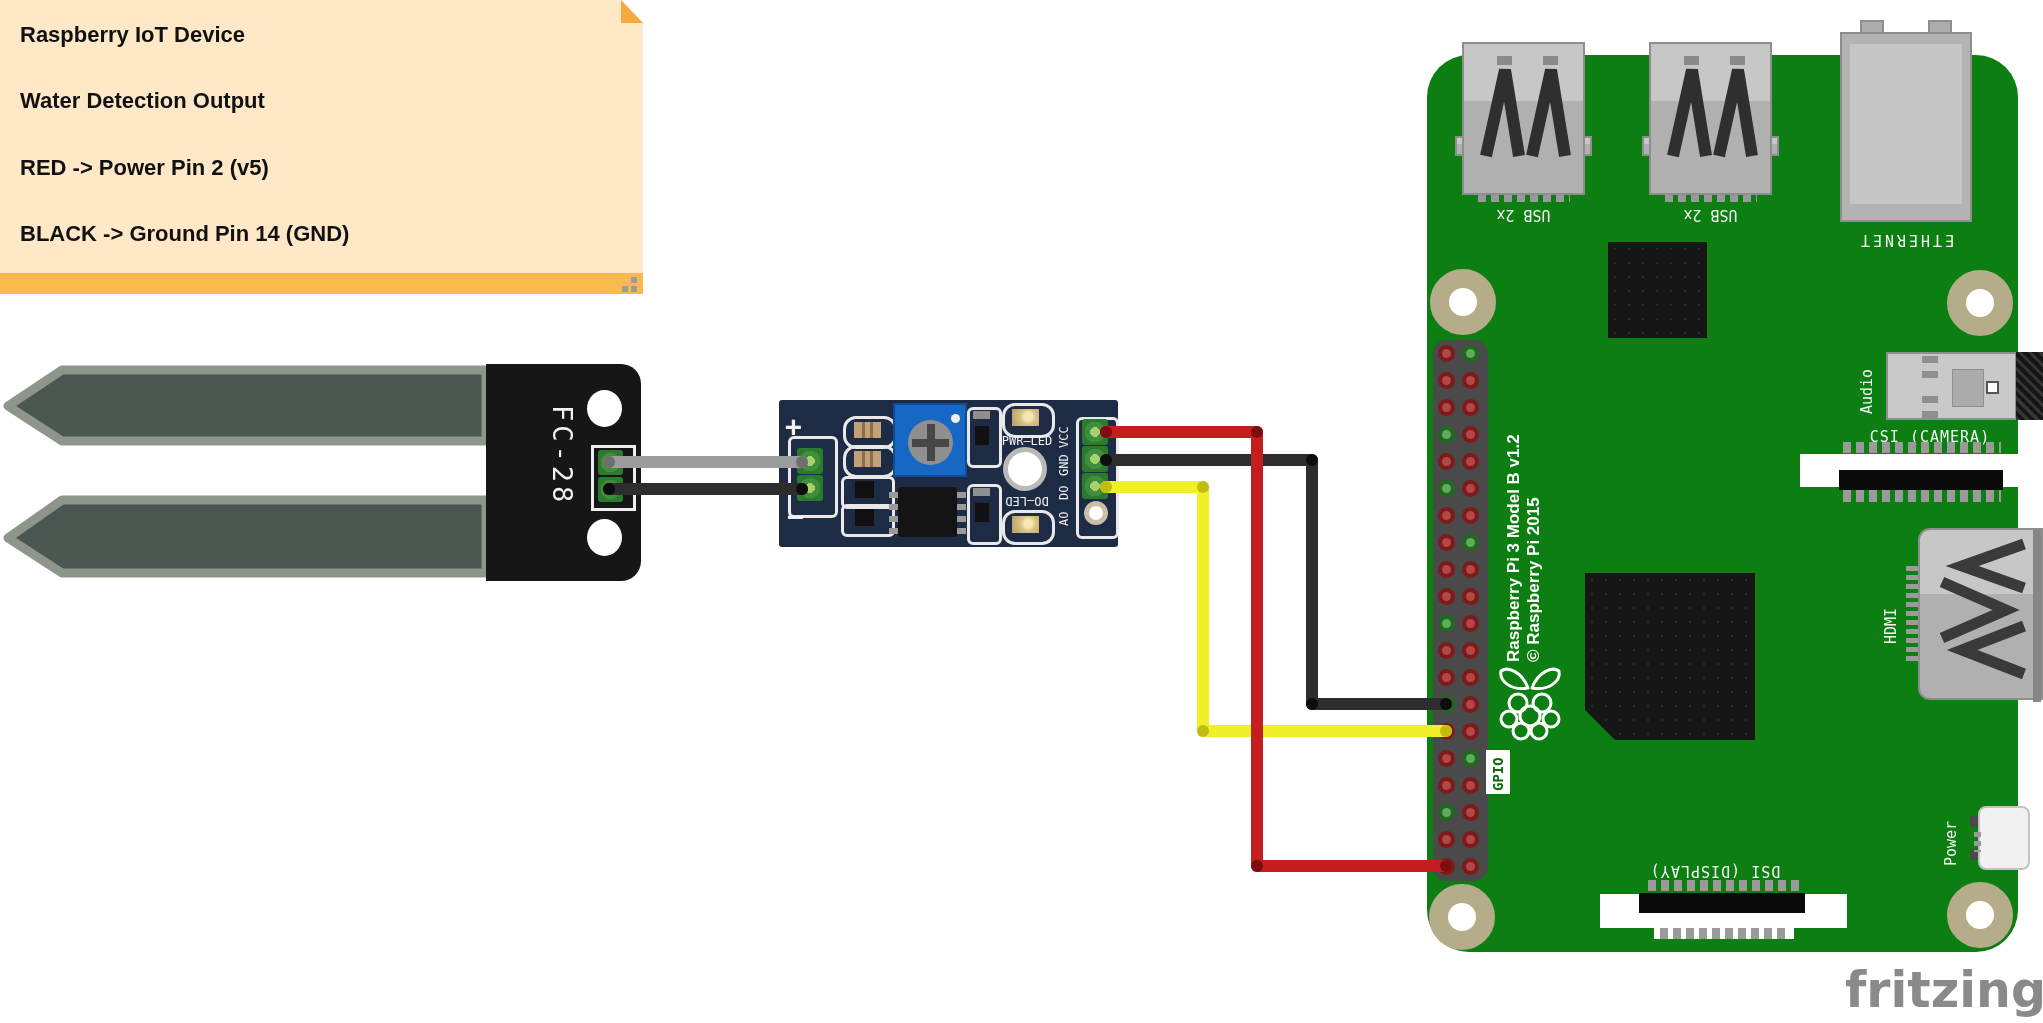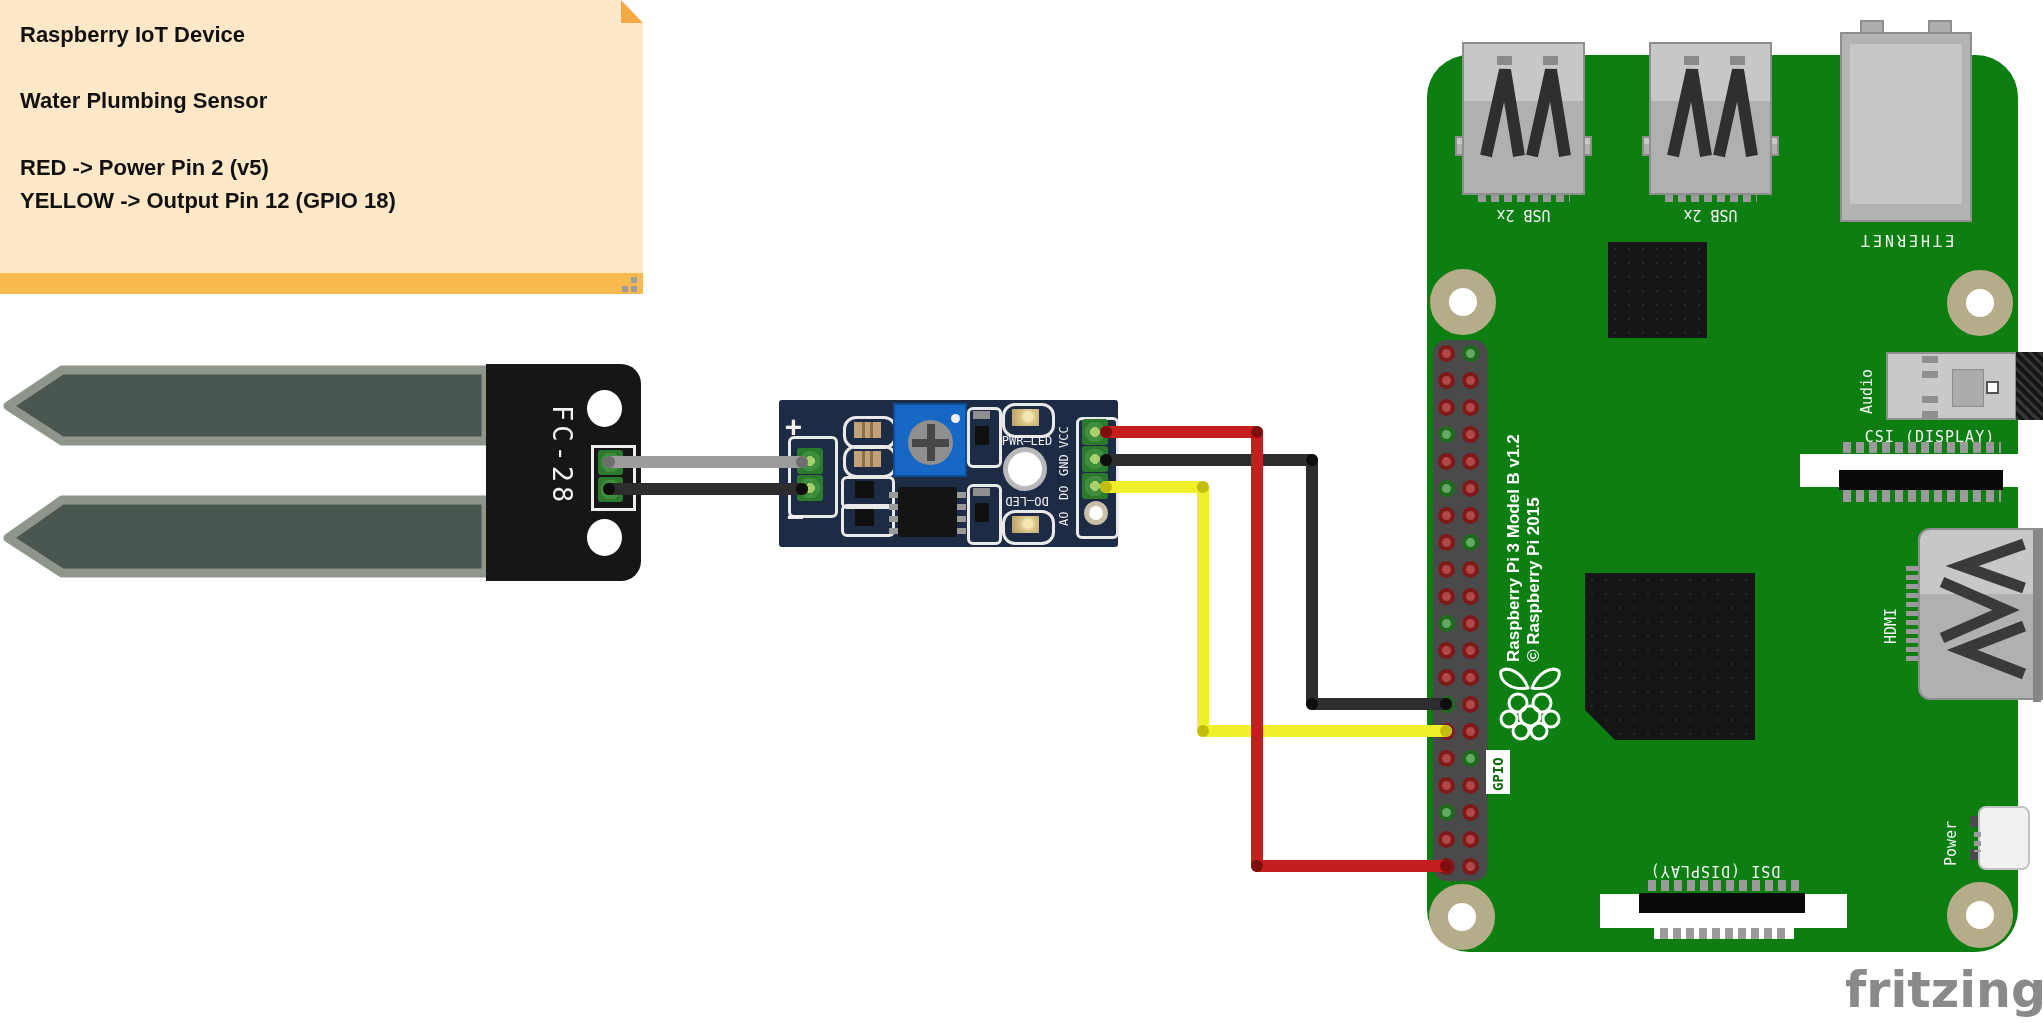"Water Plumbing Sensor" div.abs { text: Plumbing Sensor -> Detection Output }
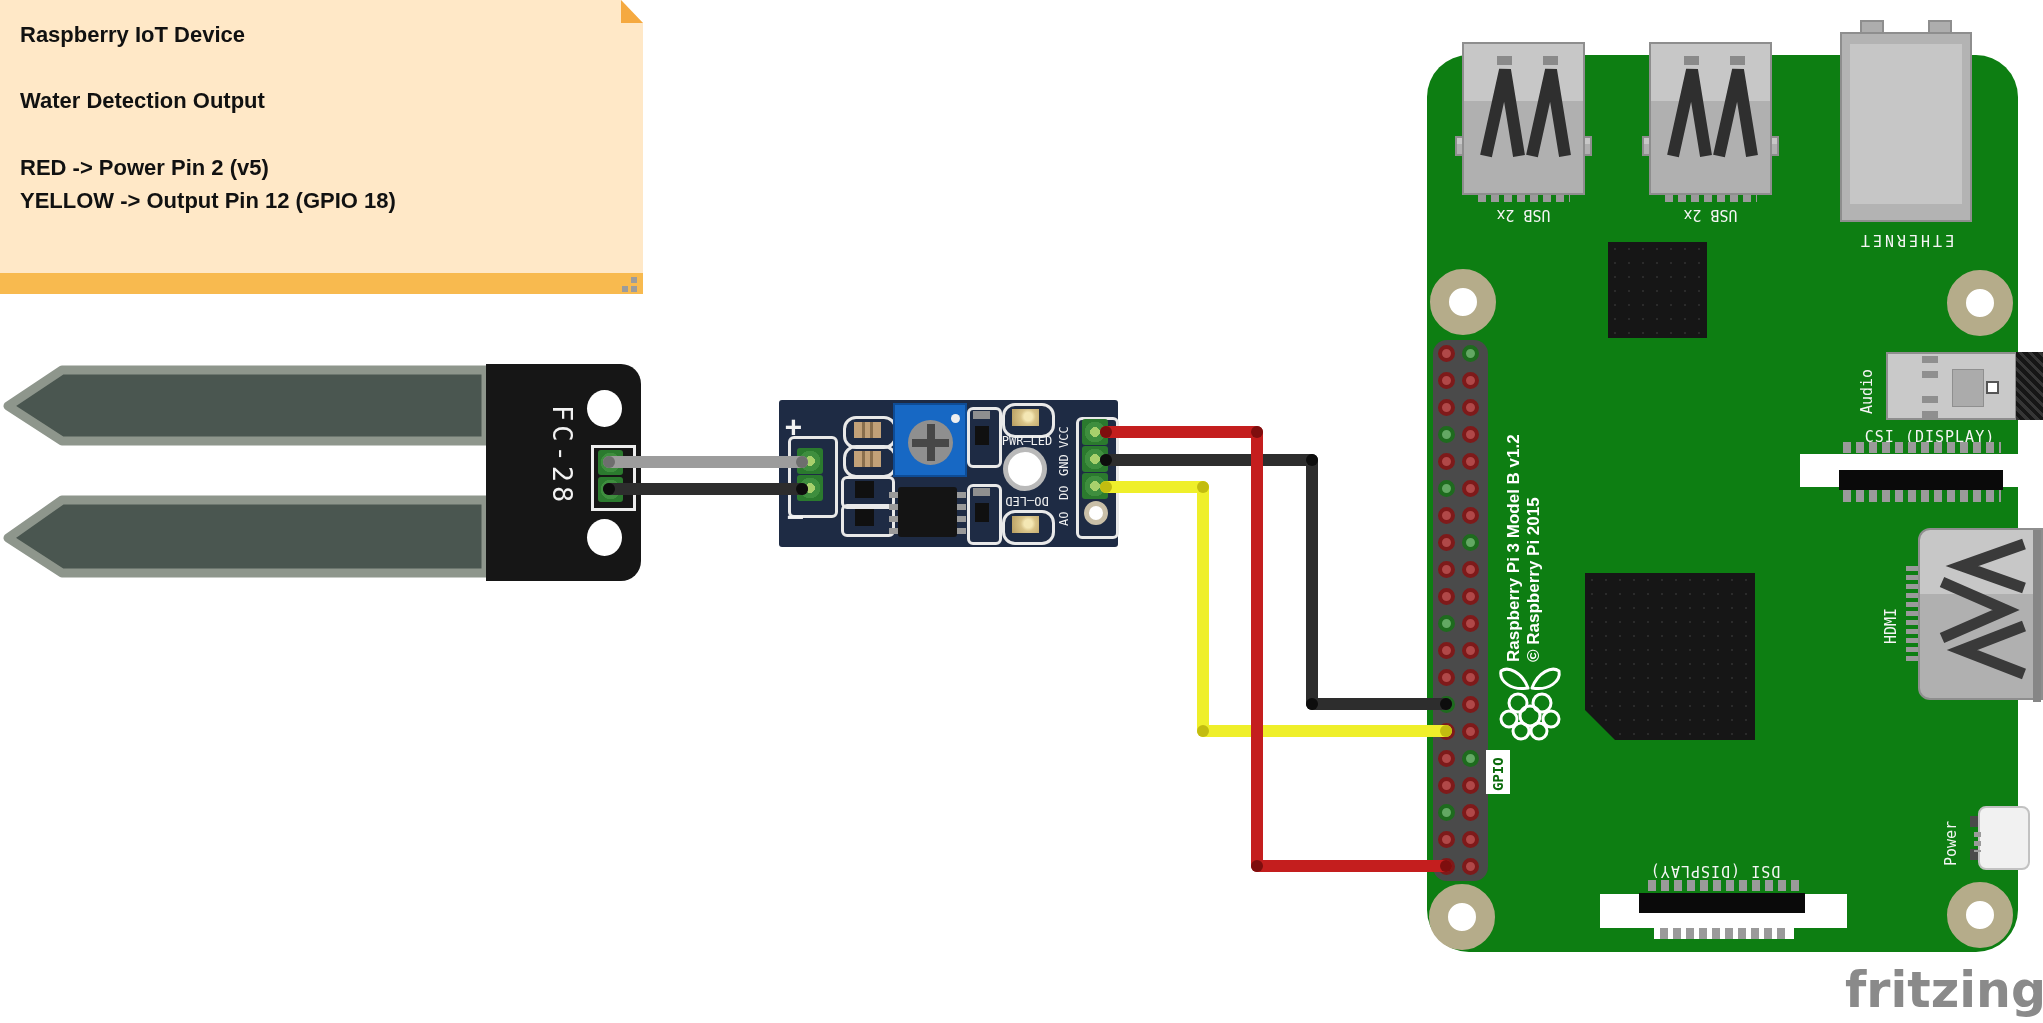"YELLOW -> Output Pin 12" div.abs { html: <div>YELLOW -&gt; Output Pin 12 (GPIO 18)</div> -> none }
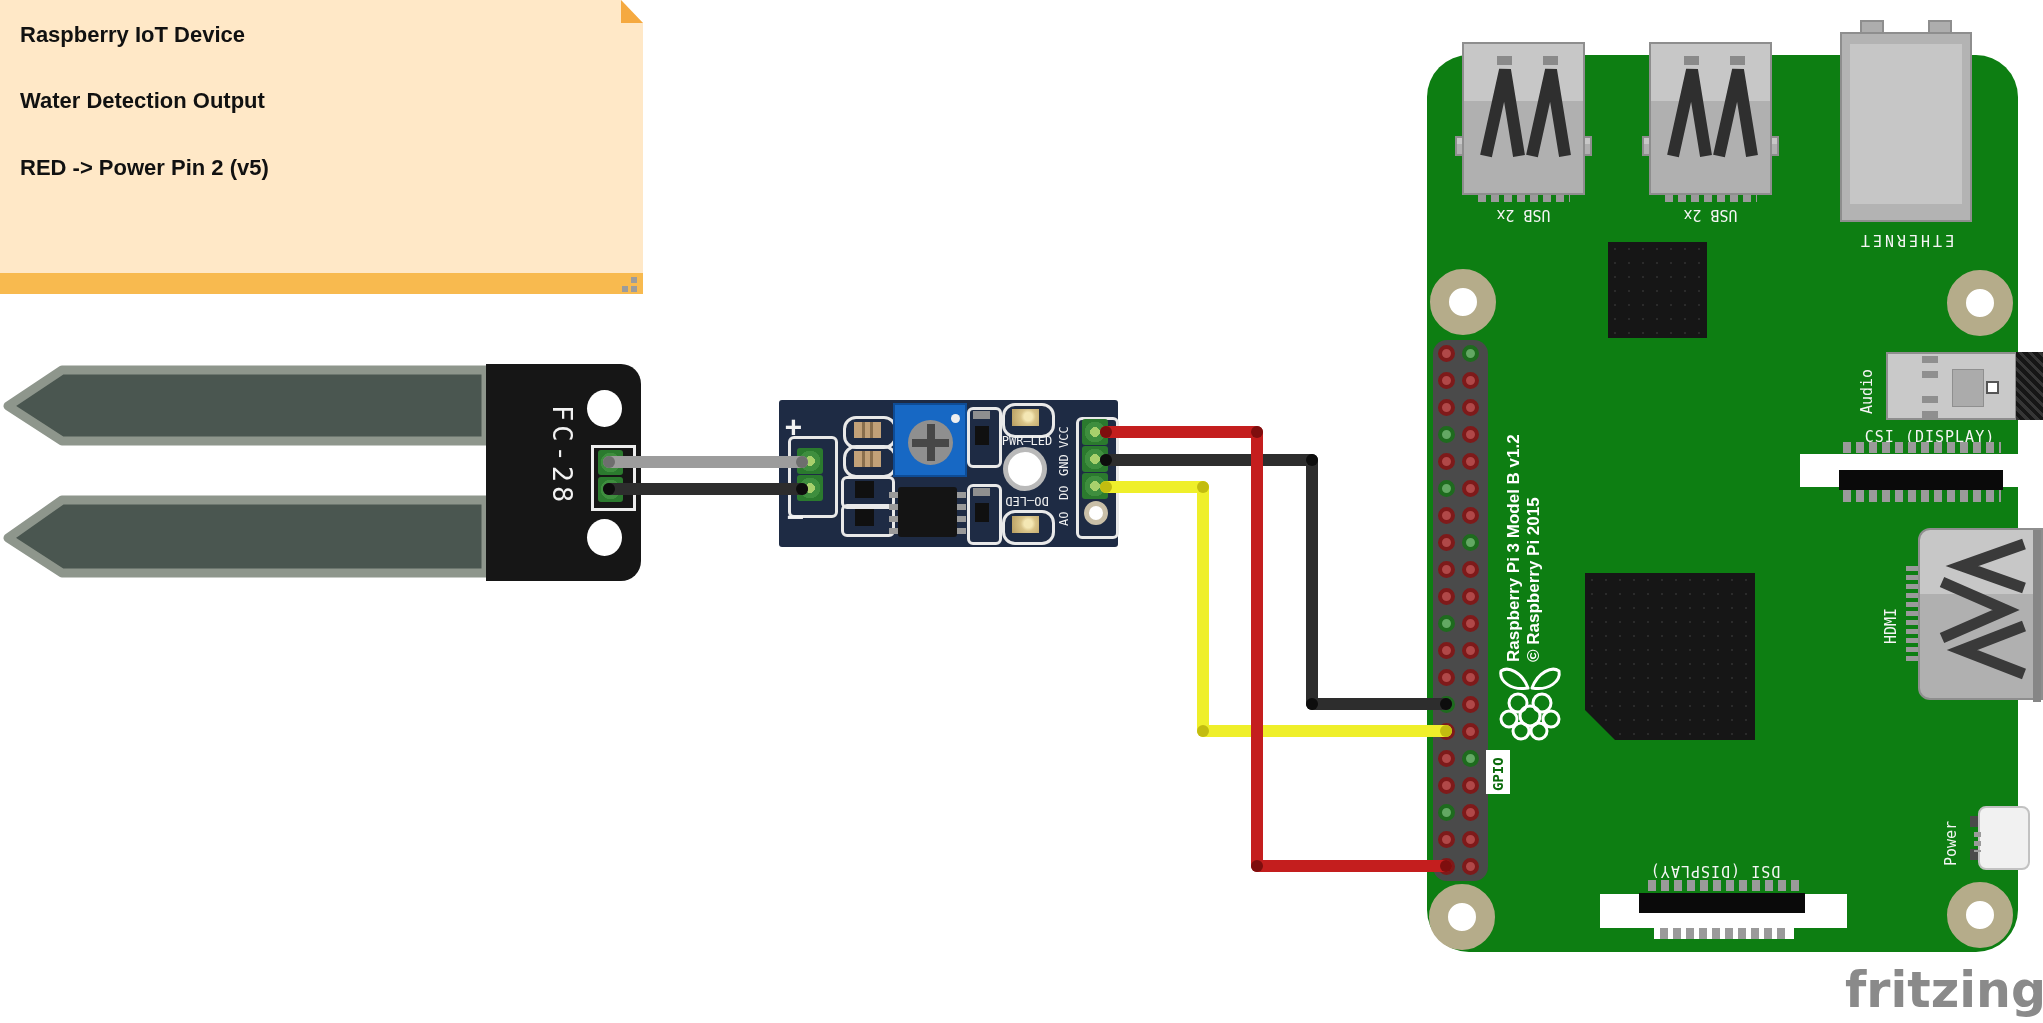"BLACK -> Ground Pin 14" div.abs { html: none -> <div>BLACK -&gt; Ground Pin 14 (GND)</div> }
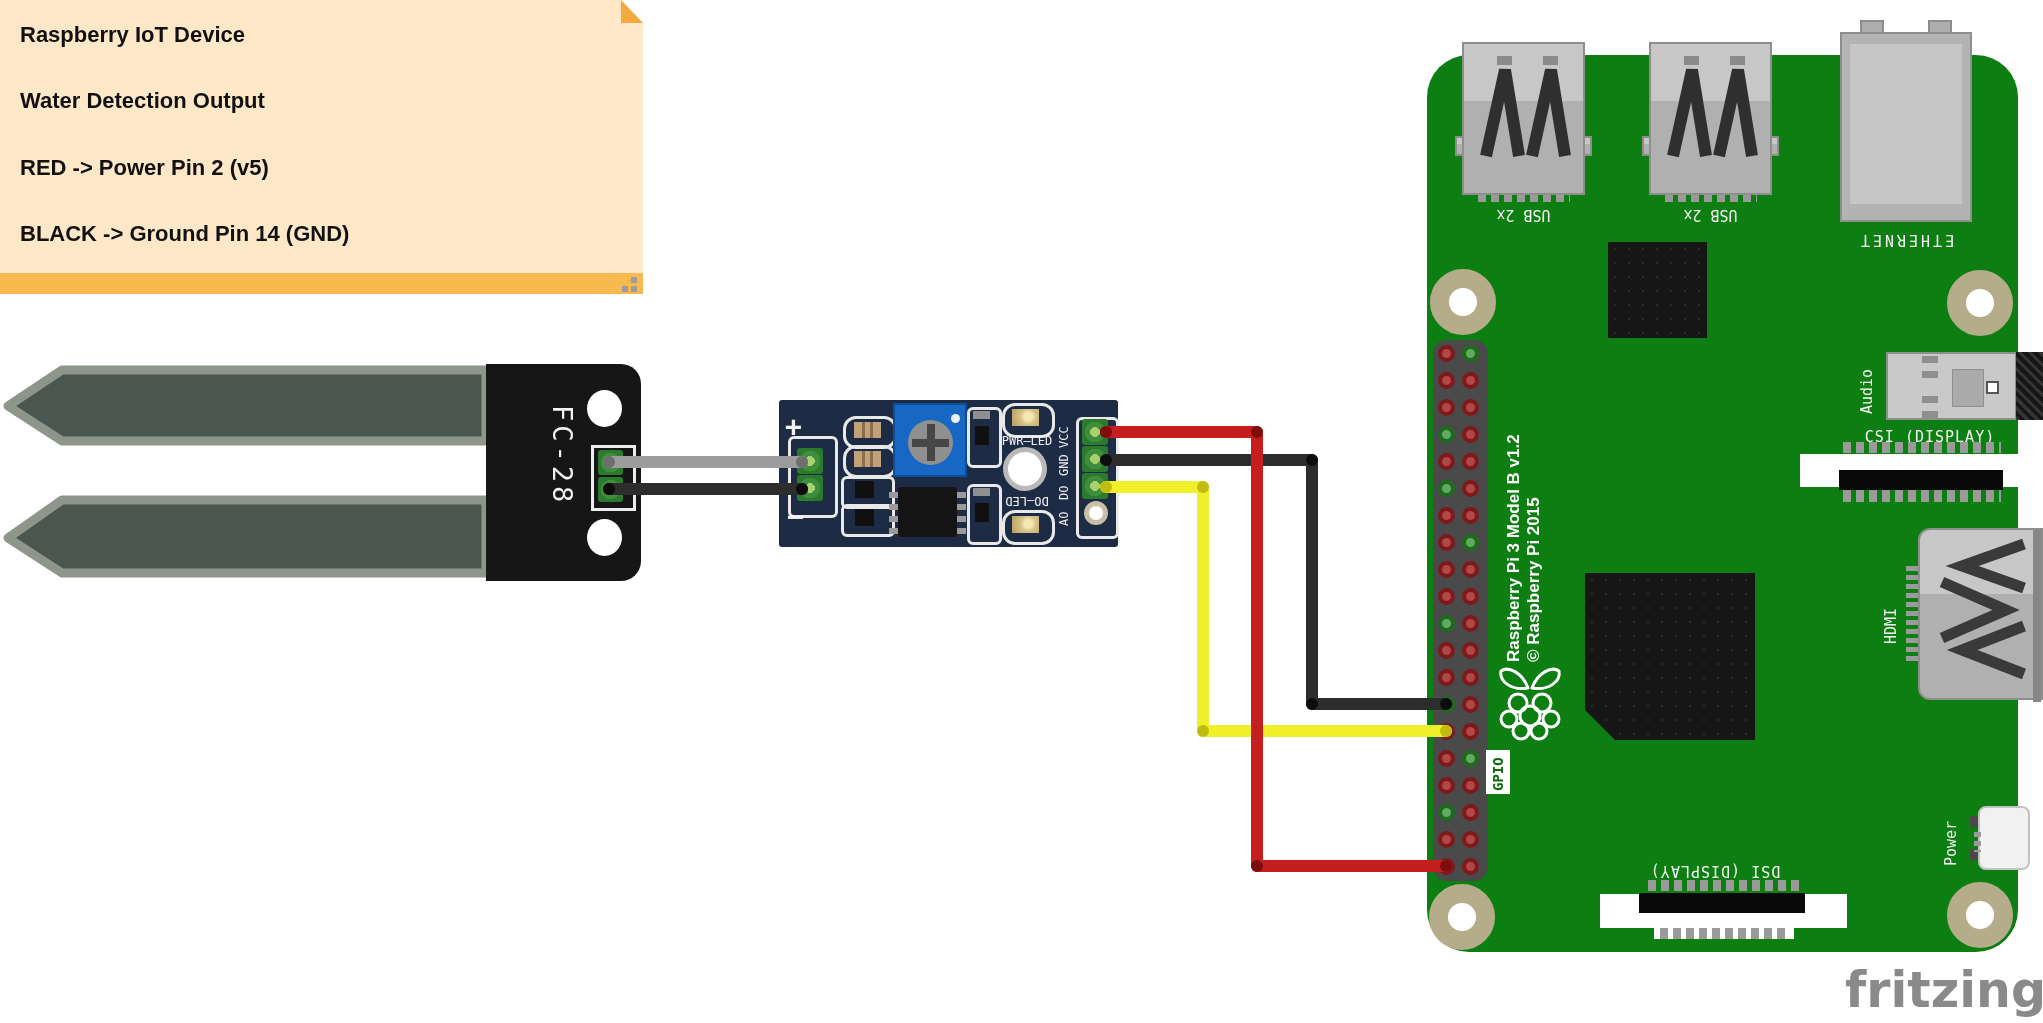"CSI (DISPLAY)" div.abs { text: DISPLAY -> CAMERA }
